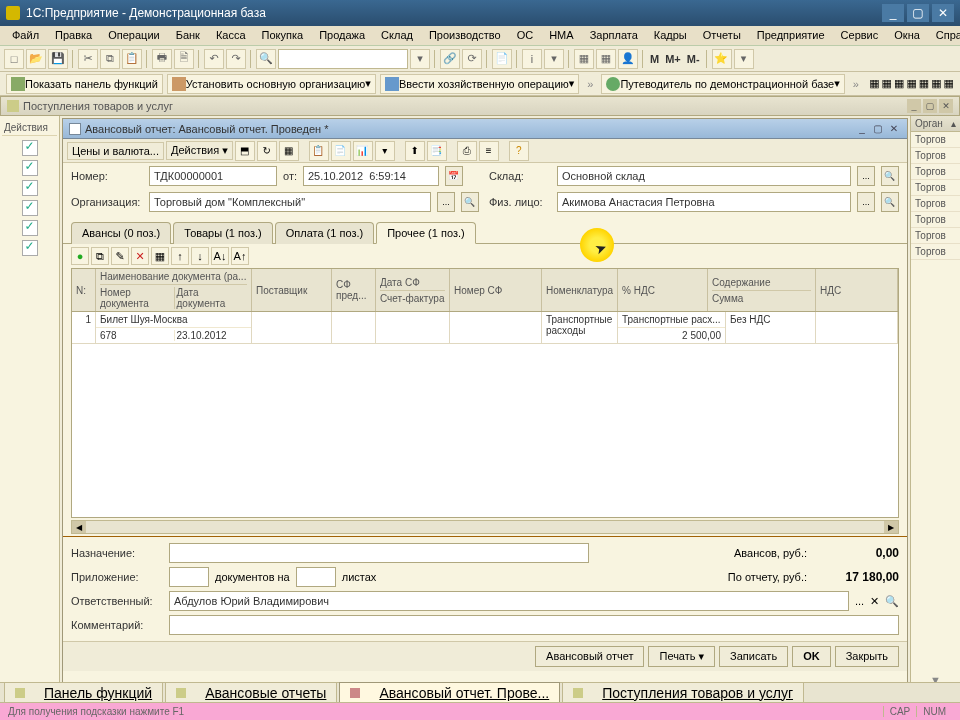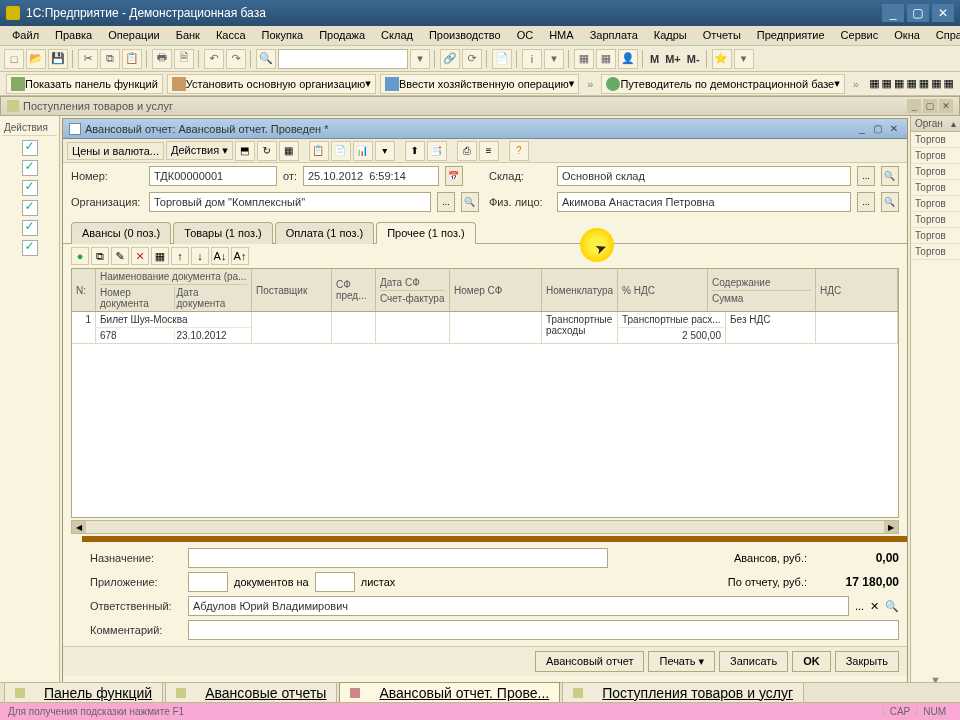"Назначение:" .bottom-form { border-top: 6px solid #a16207 -> 1px solid #a16207; margin-left: 19px -> none }
